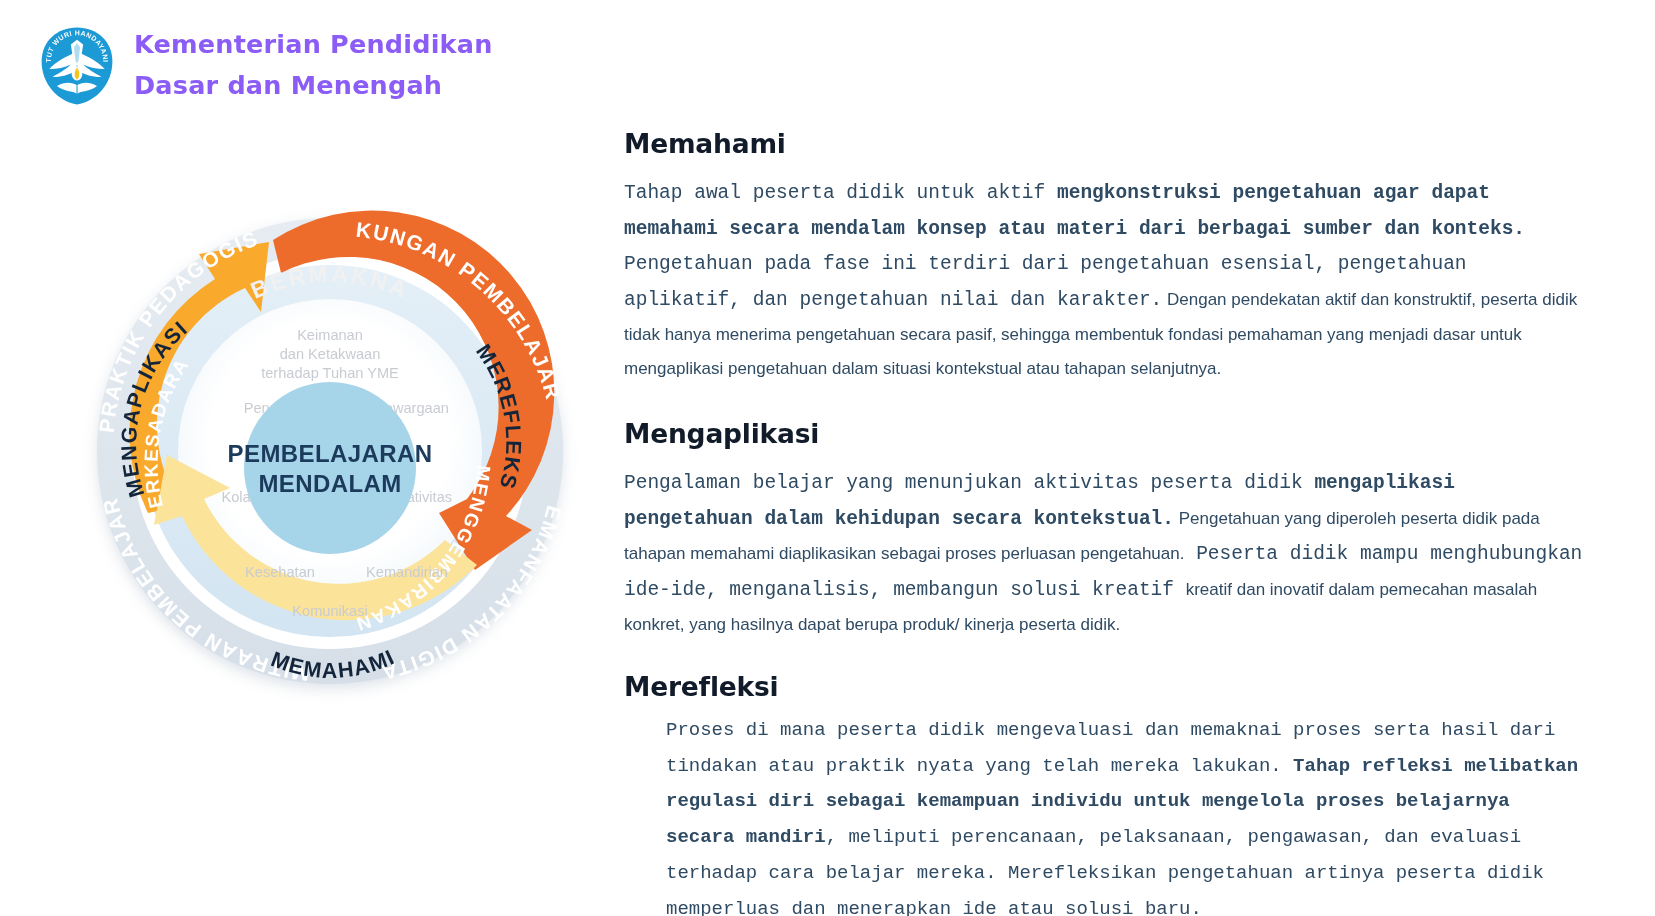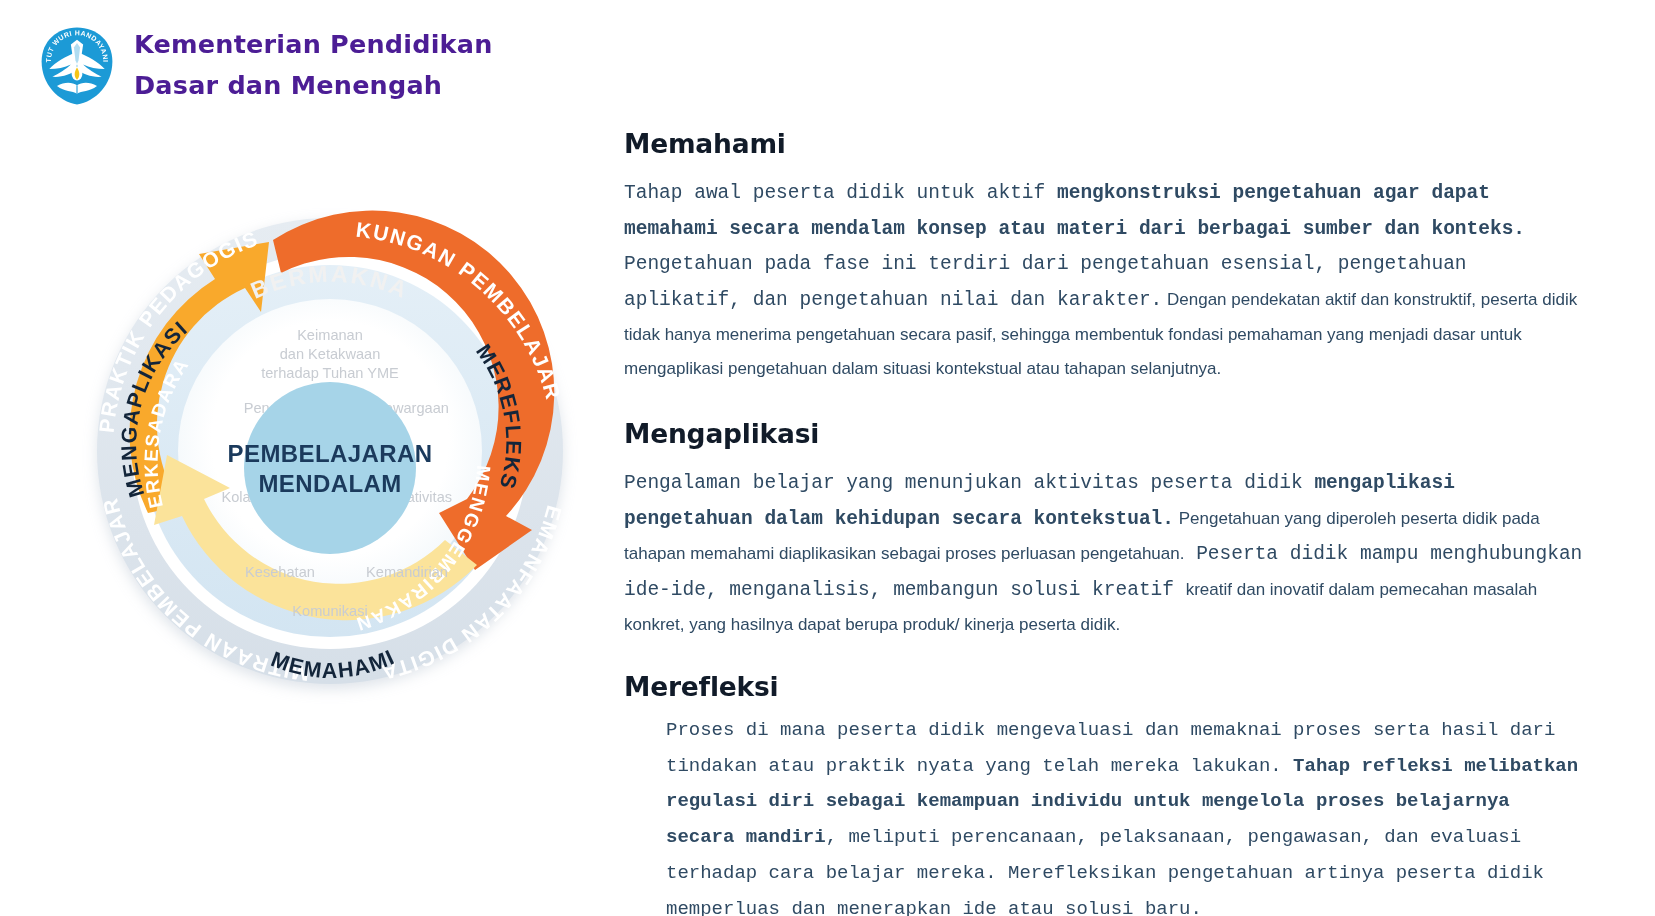"Kementerian Pendidikan" #ministry-title { color: #4c1d95 -> #8b5cf6 }
